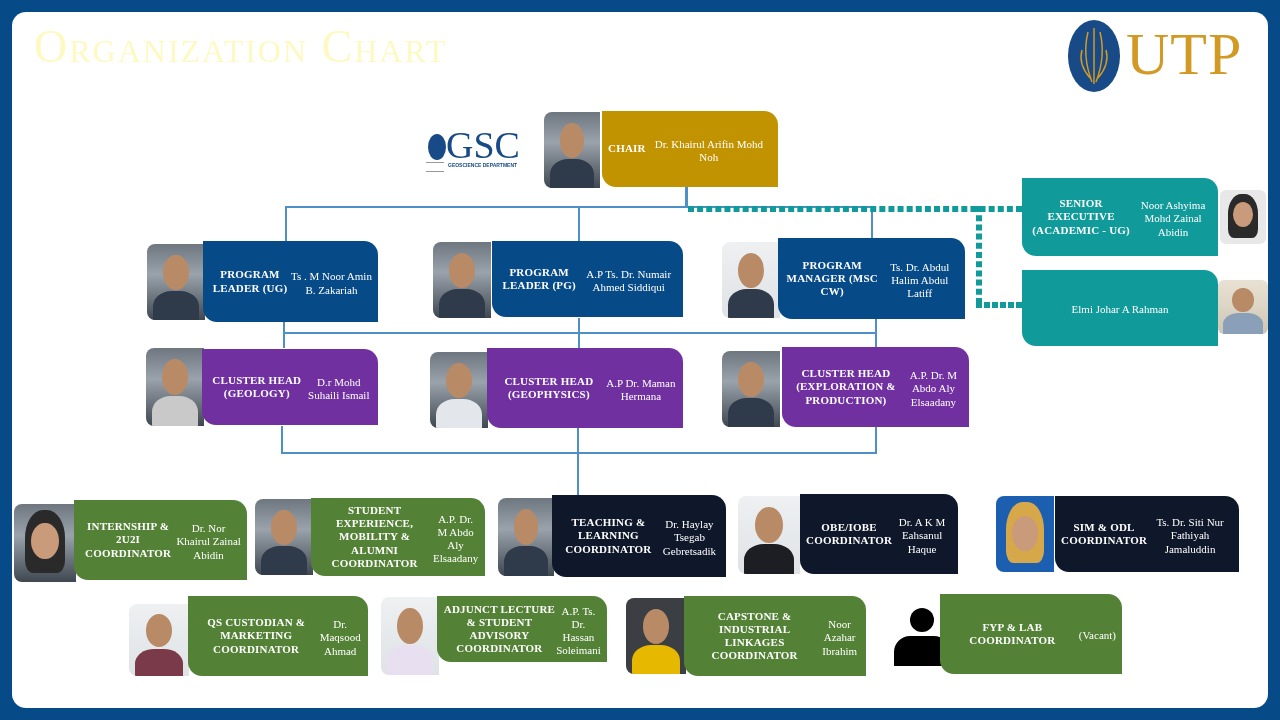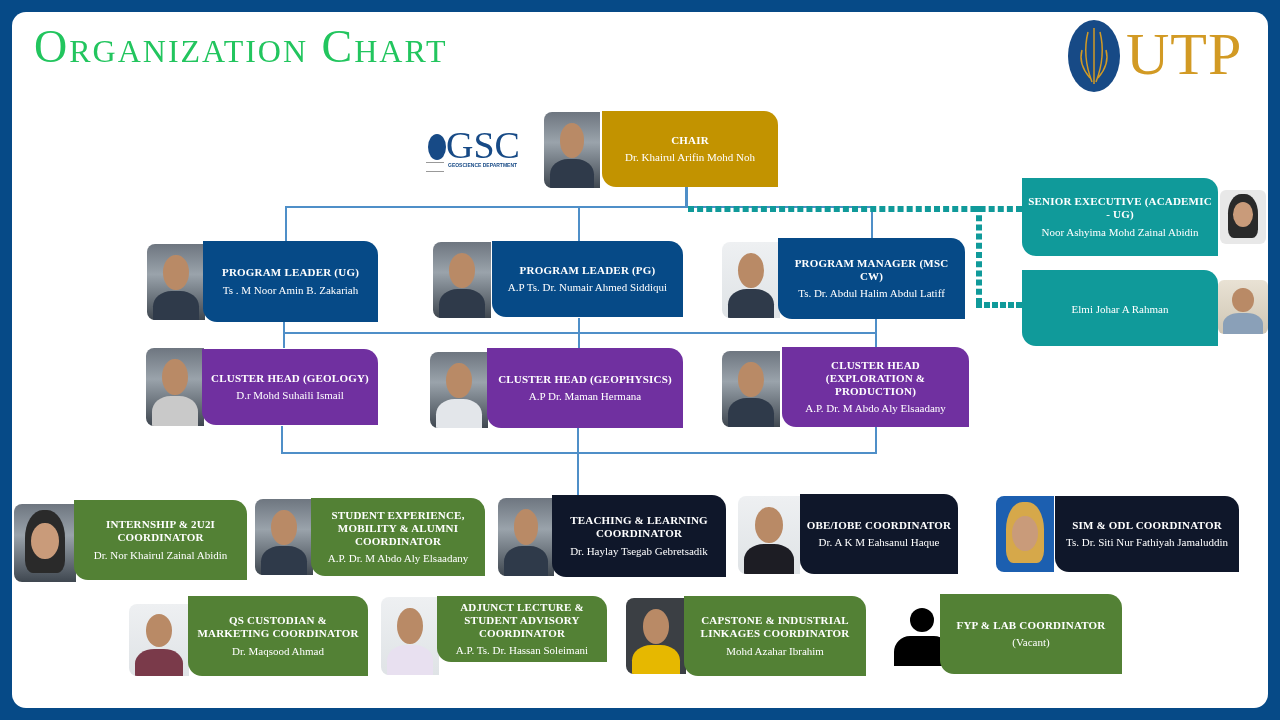"Organization Chart" .title { color: #22c55e -> #fef9c3 }
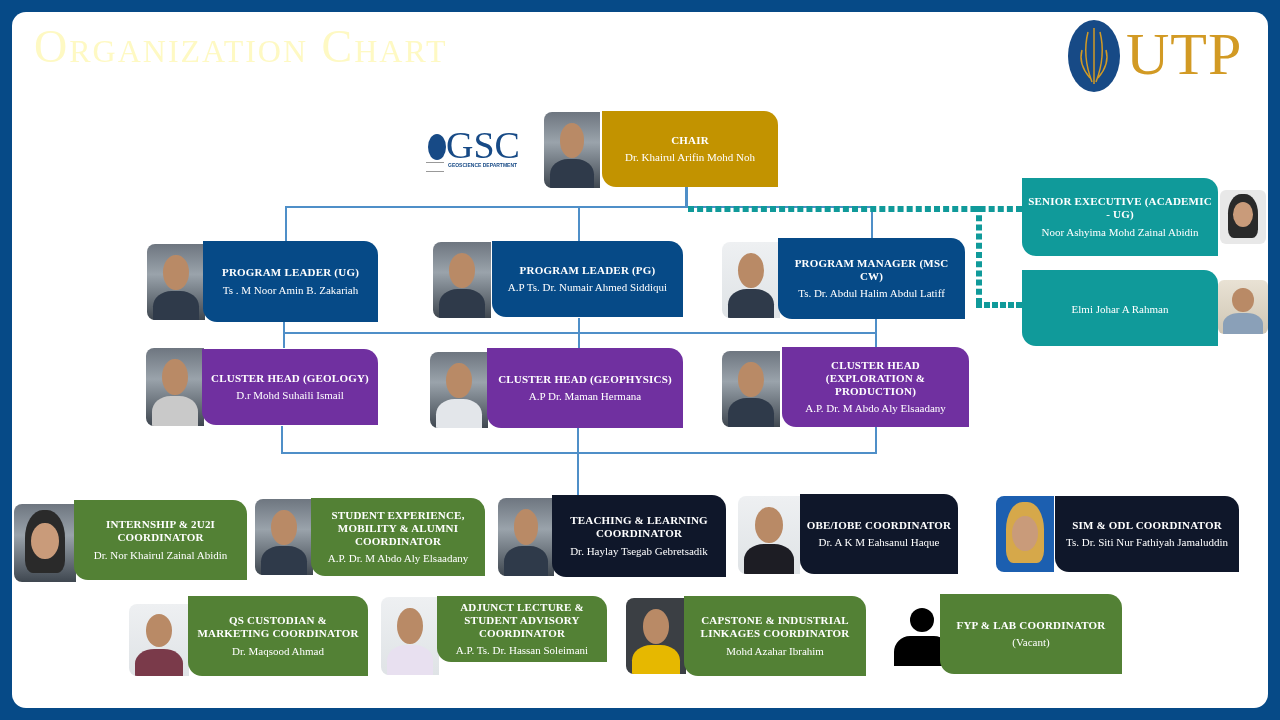"CHAIR" .box { flex-direction: column -> row }
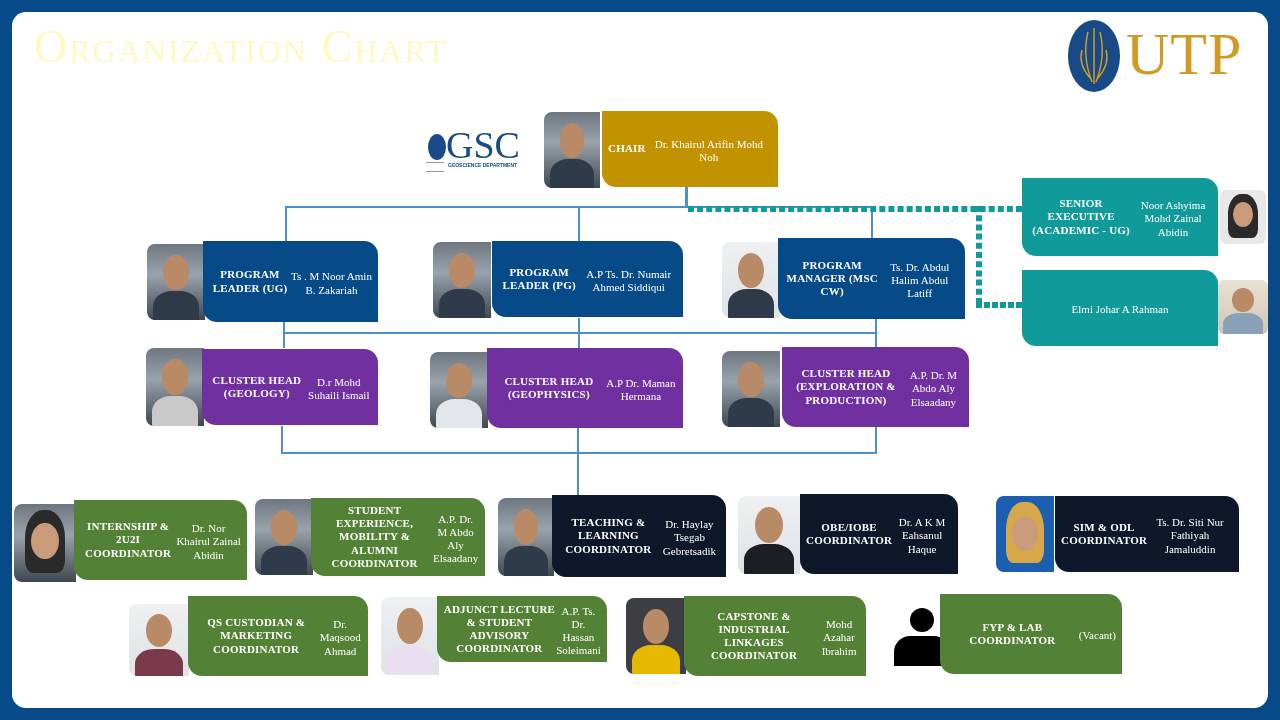"Mohd Azahar Ibrahim" div.name { text: Mohd -> Noor }
